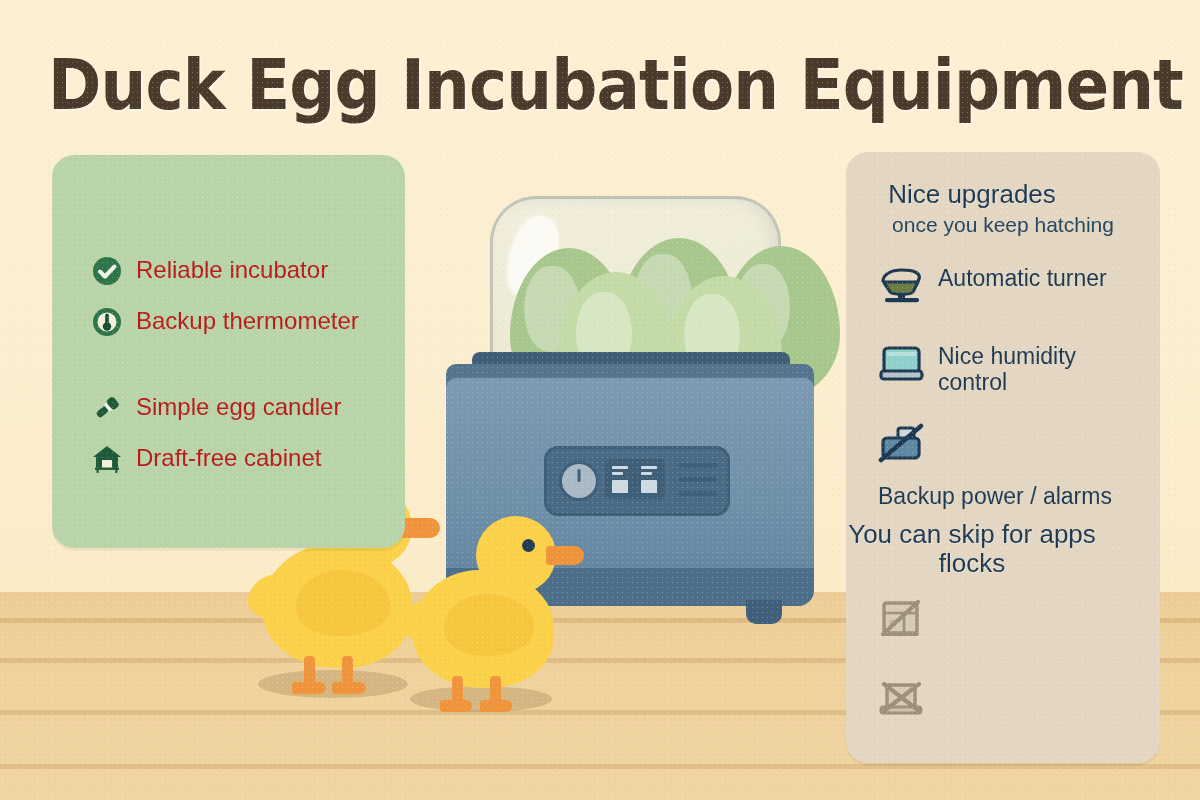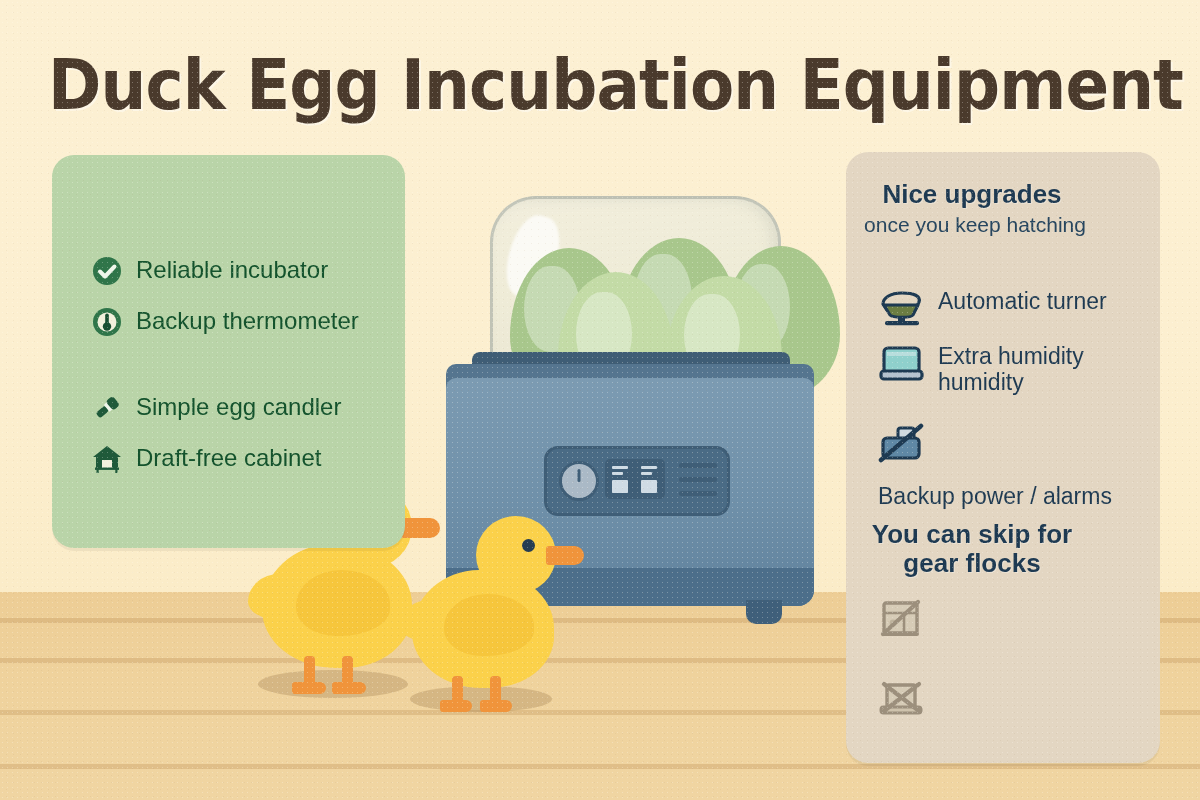"Nice upgrades" .h-right { font-weight: bold -> normal }
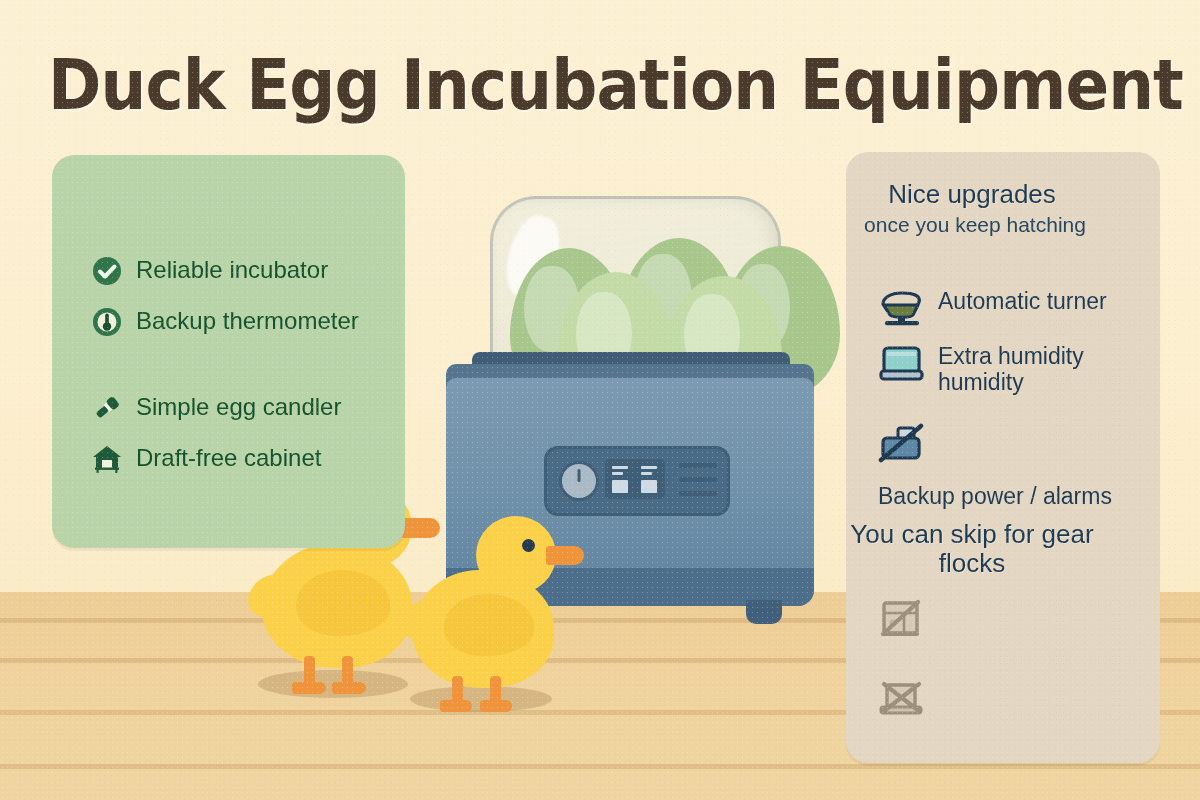"once you keep hatching" .sub-right { left: 818px -> 846px }
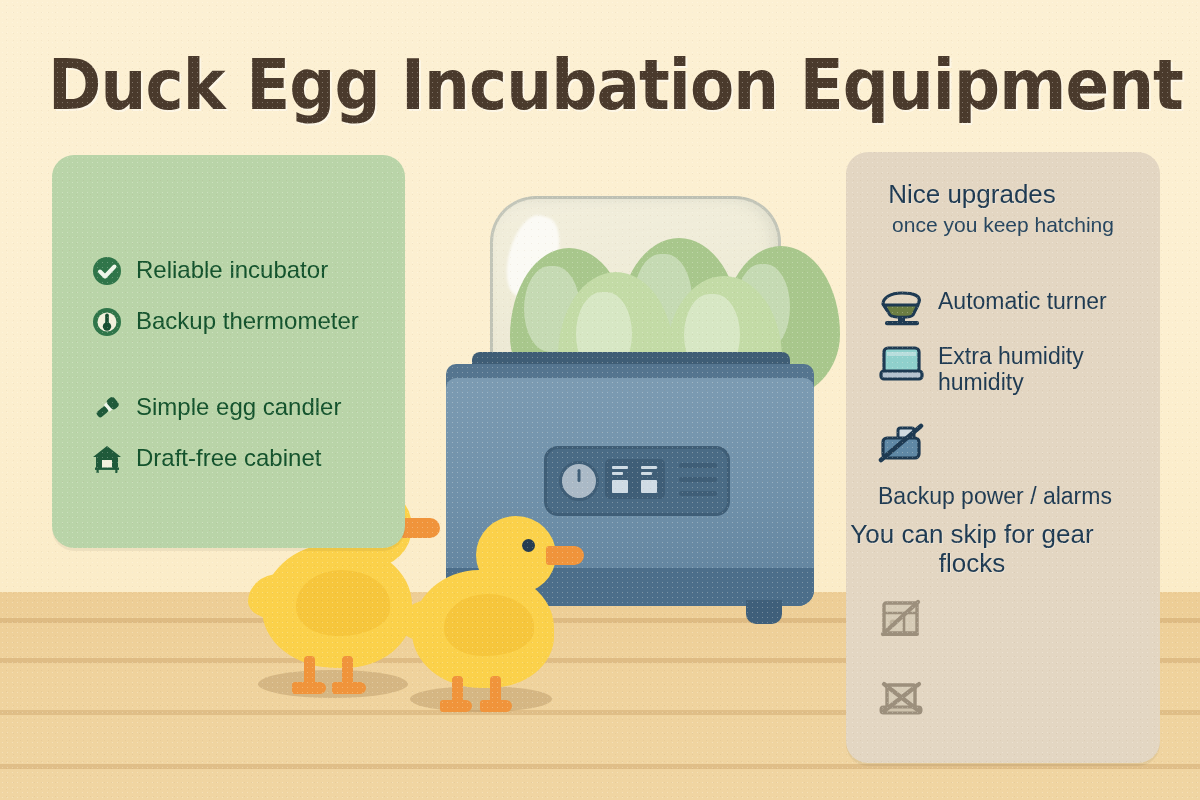"Reliable incubator" .l-row .lbl { color: #14532d -> #b91c1c }
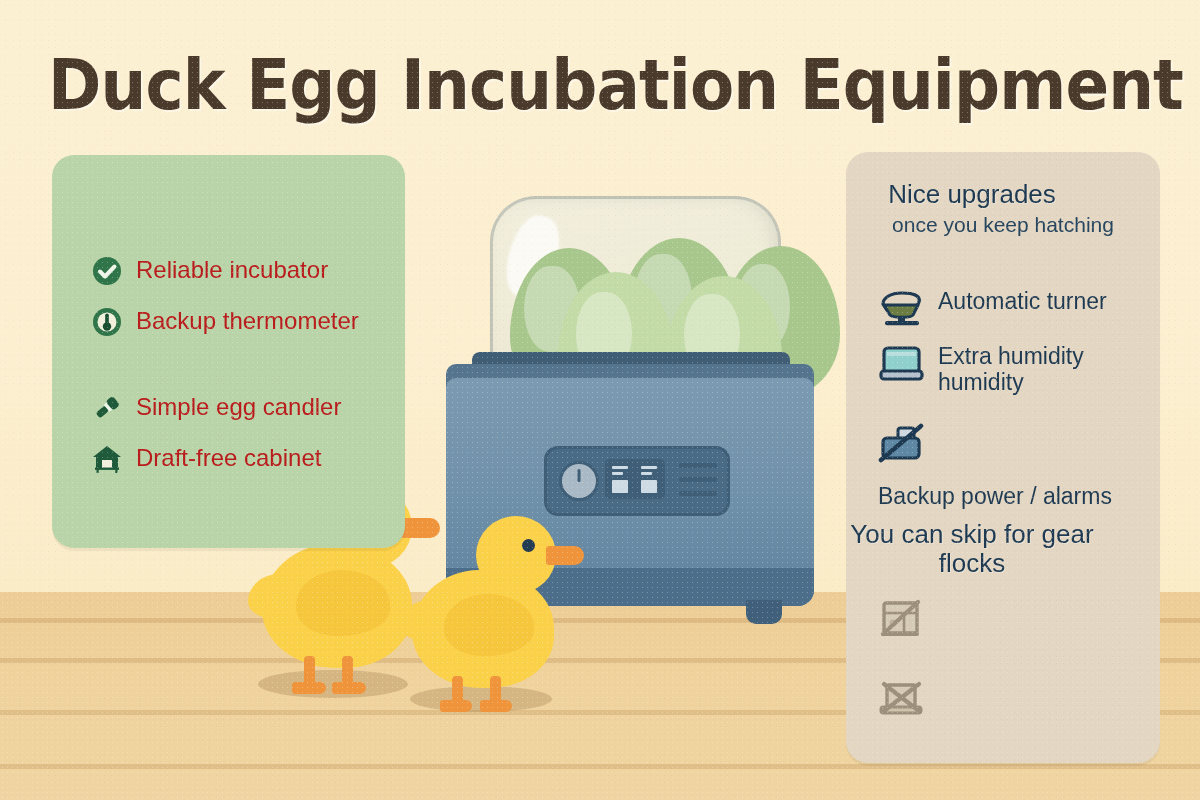"Automatic turner" #rr0 { margin-top: 23px -> none }
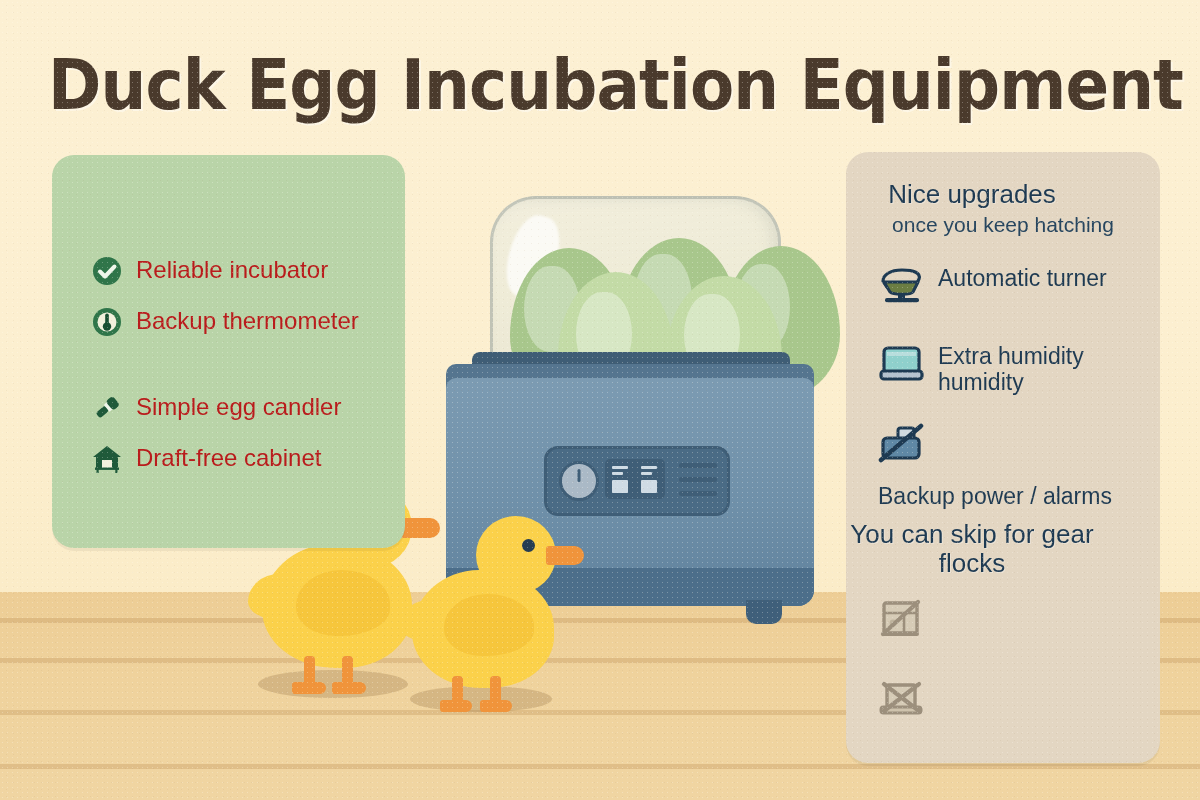"Extra humidity humidity" span.lbl { text: Extra humidity humidity -> Nice humidity control }
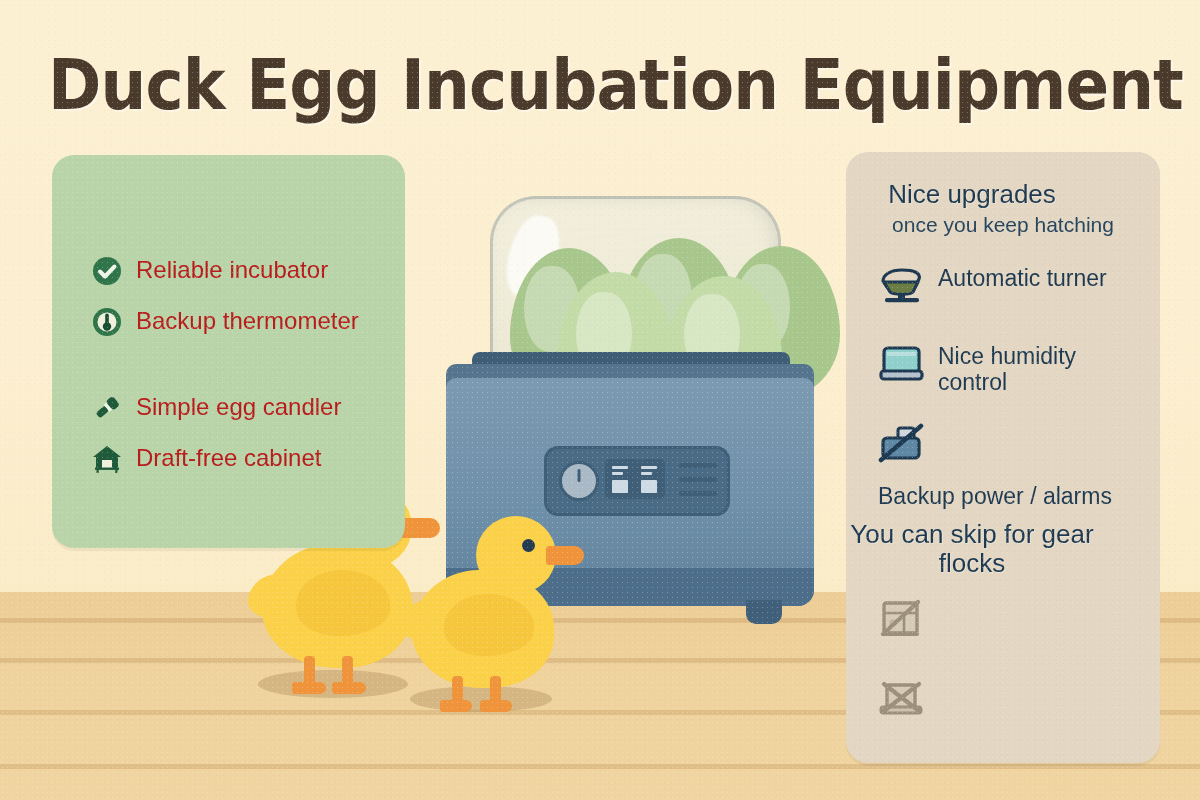"You can skip for gear" div.h-right { text: gear -> apps }
